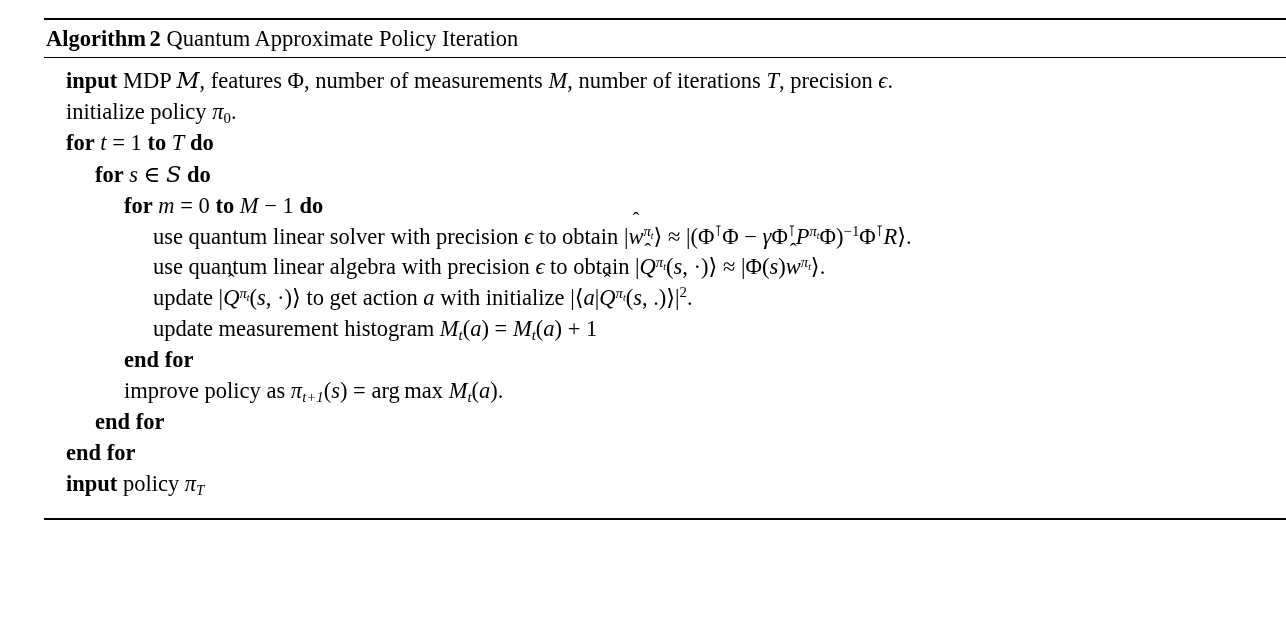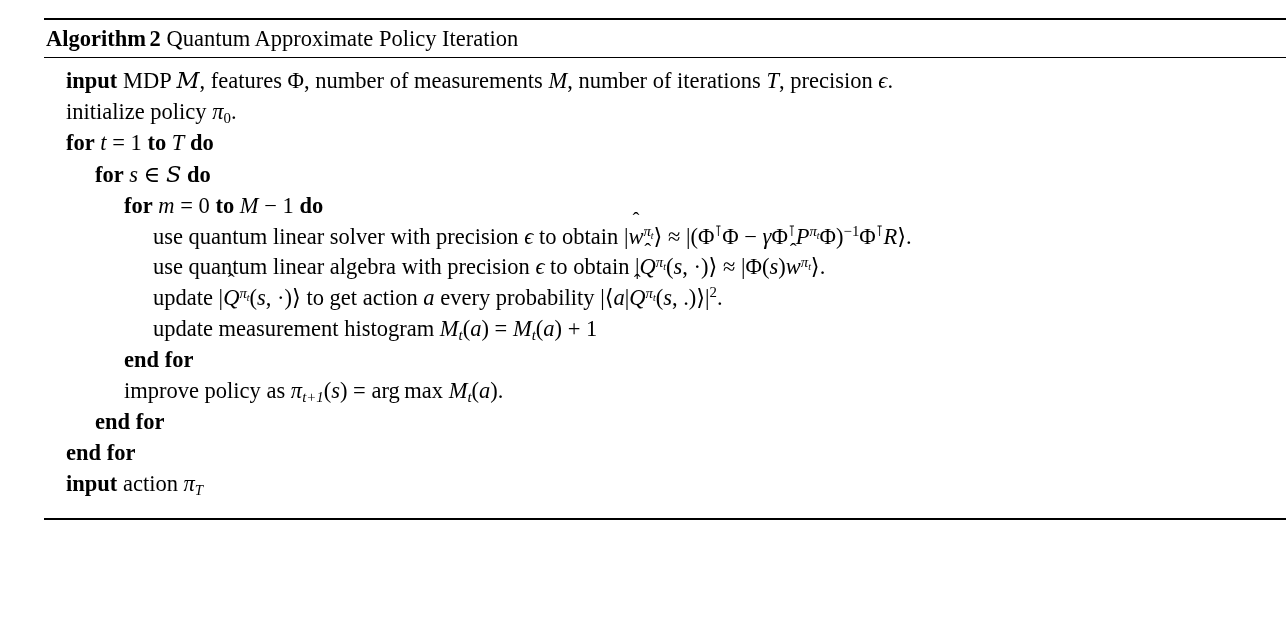"every probability" span { text: every probability -> with initialize }
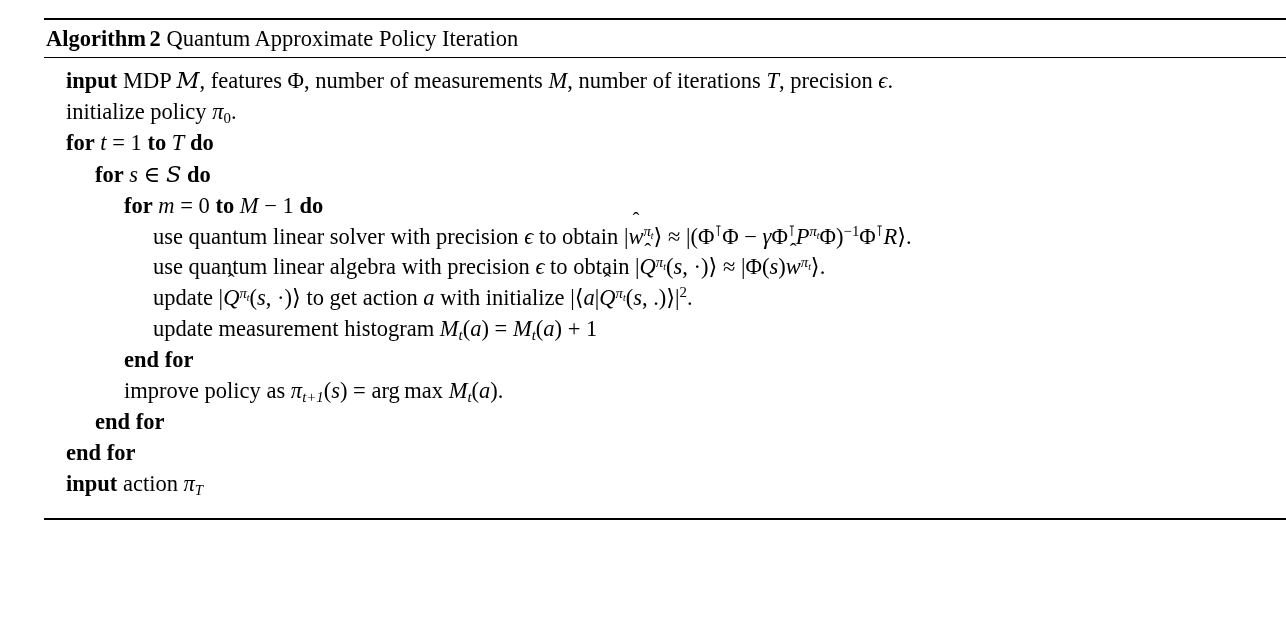"action" span { text: action -> policy }
